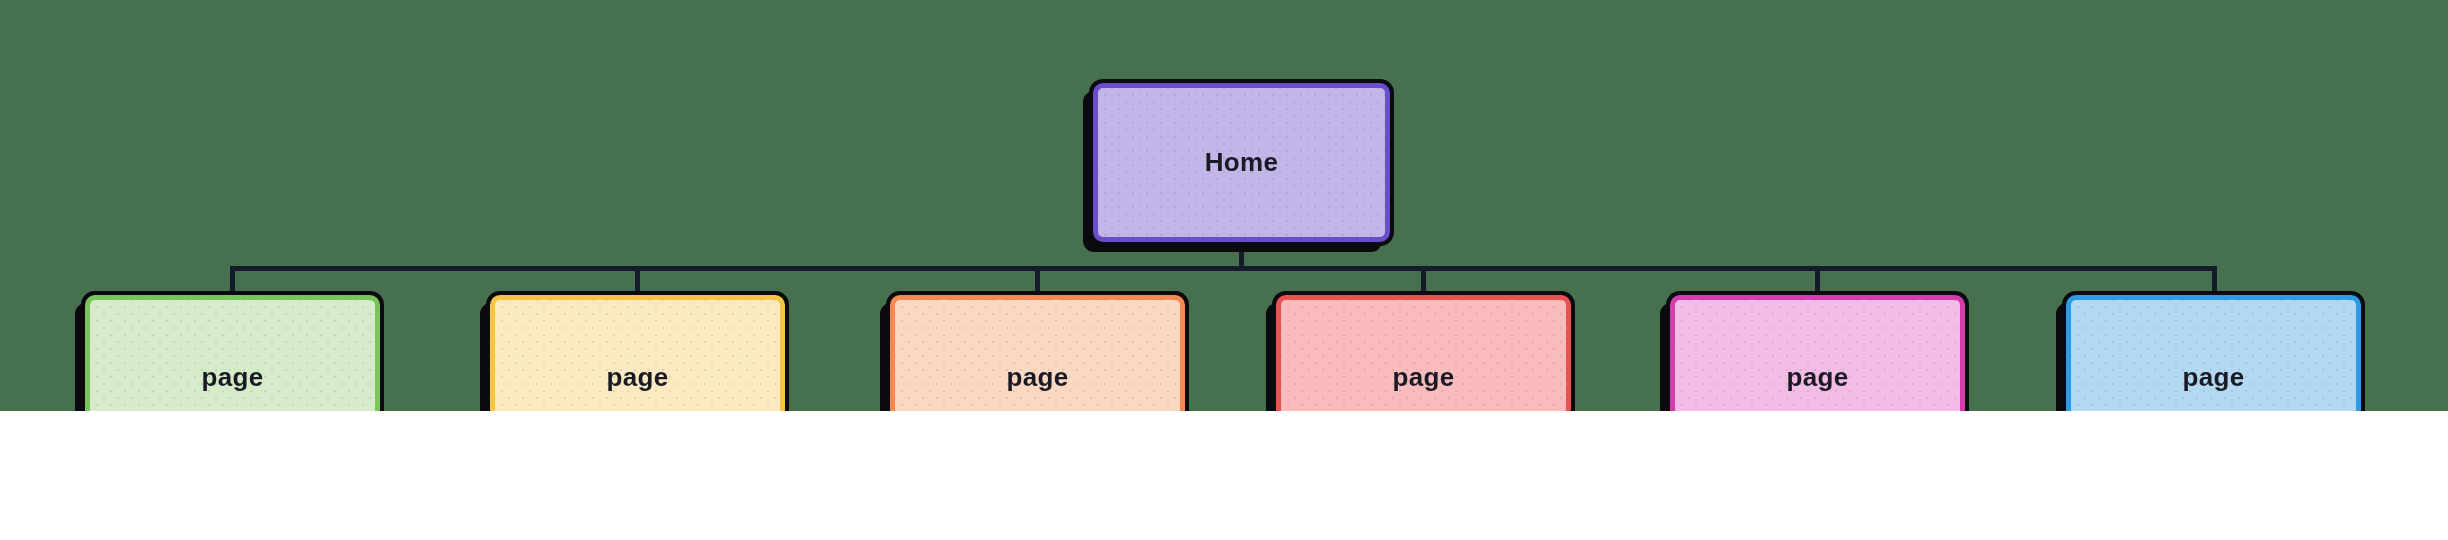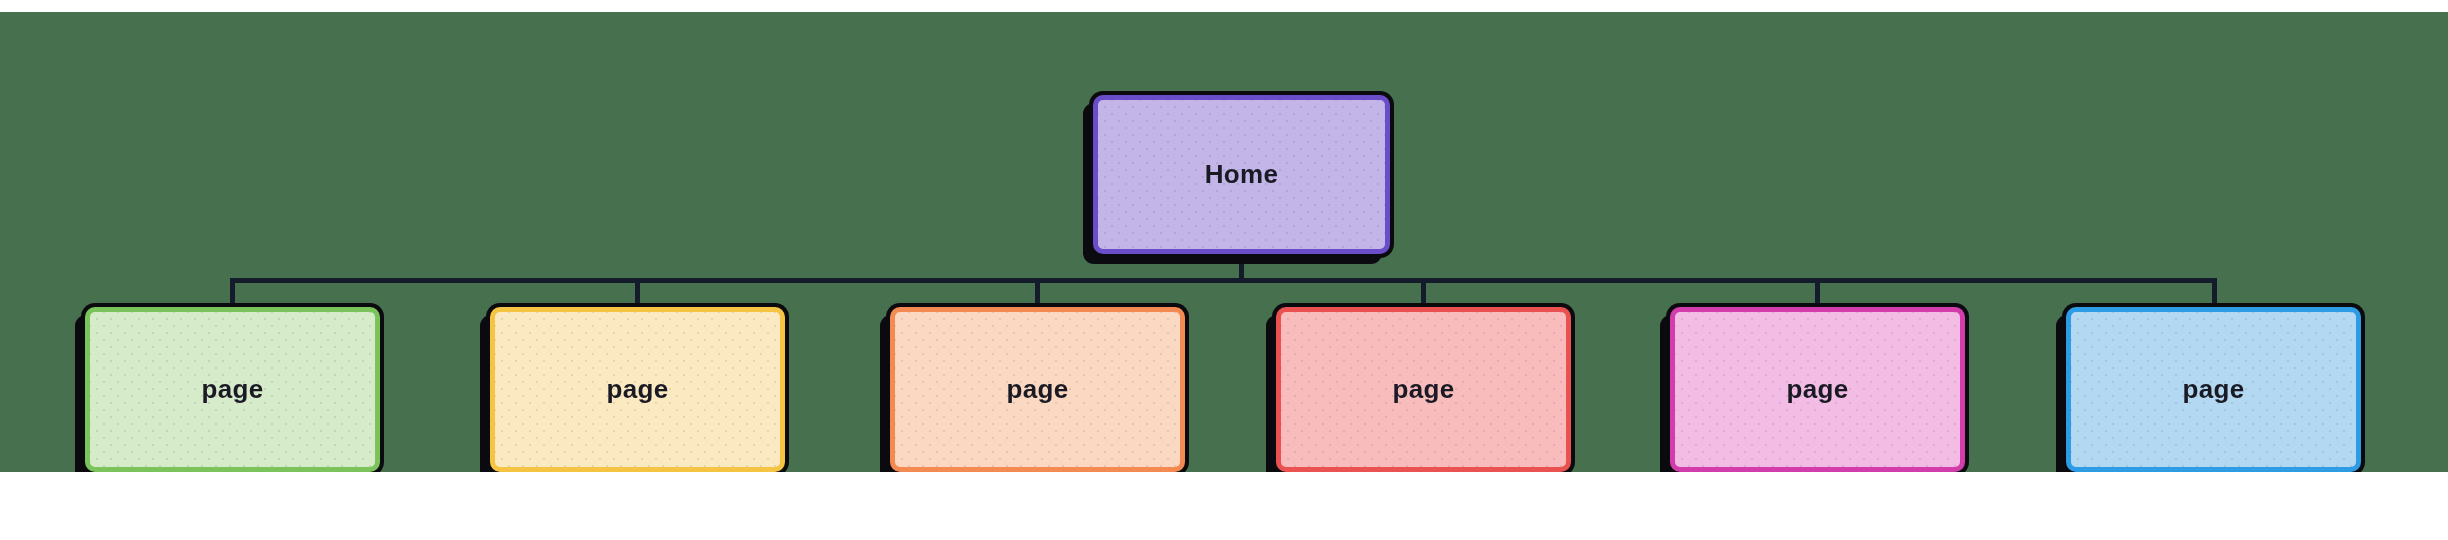"Home" .canvas { height: 460px -> 411px; margin-top: 12px -> none }
